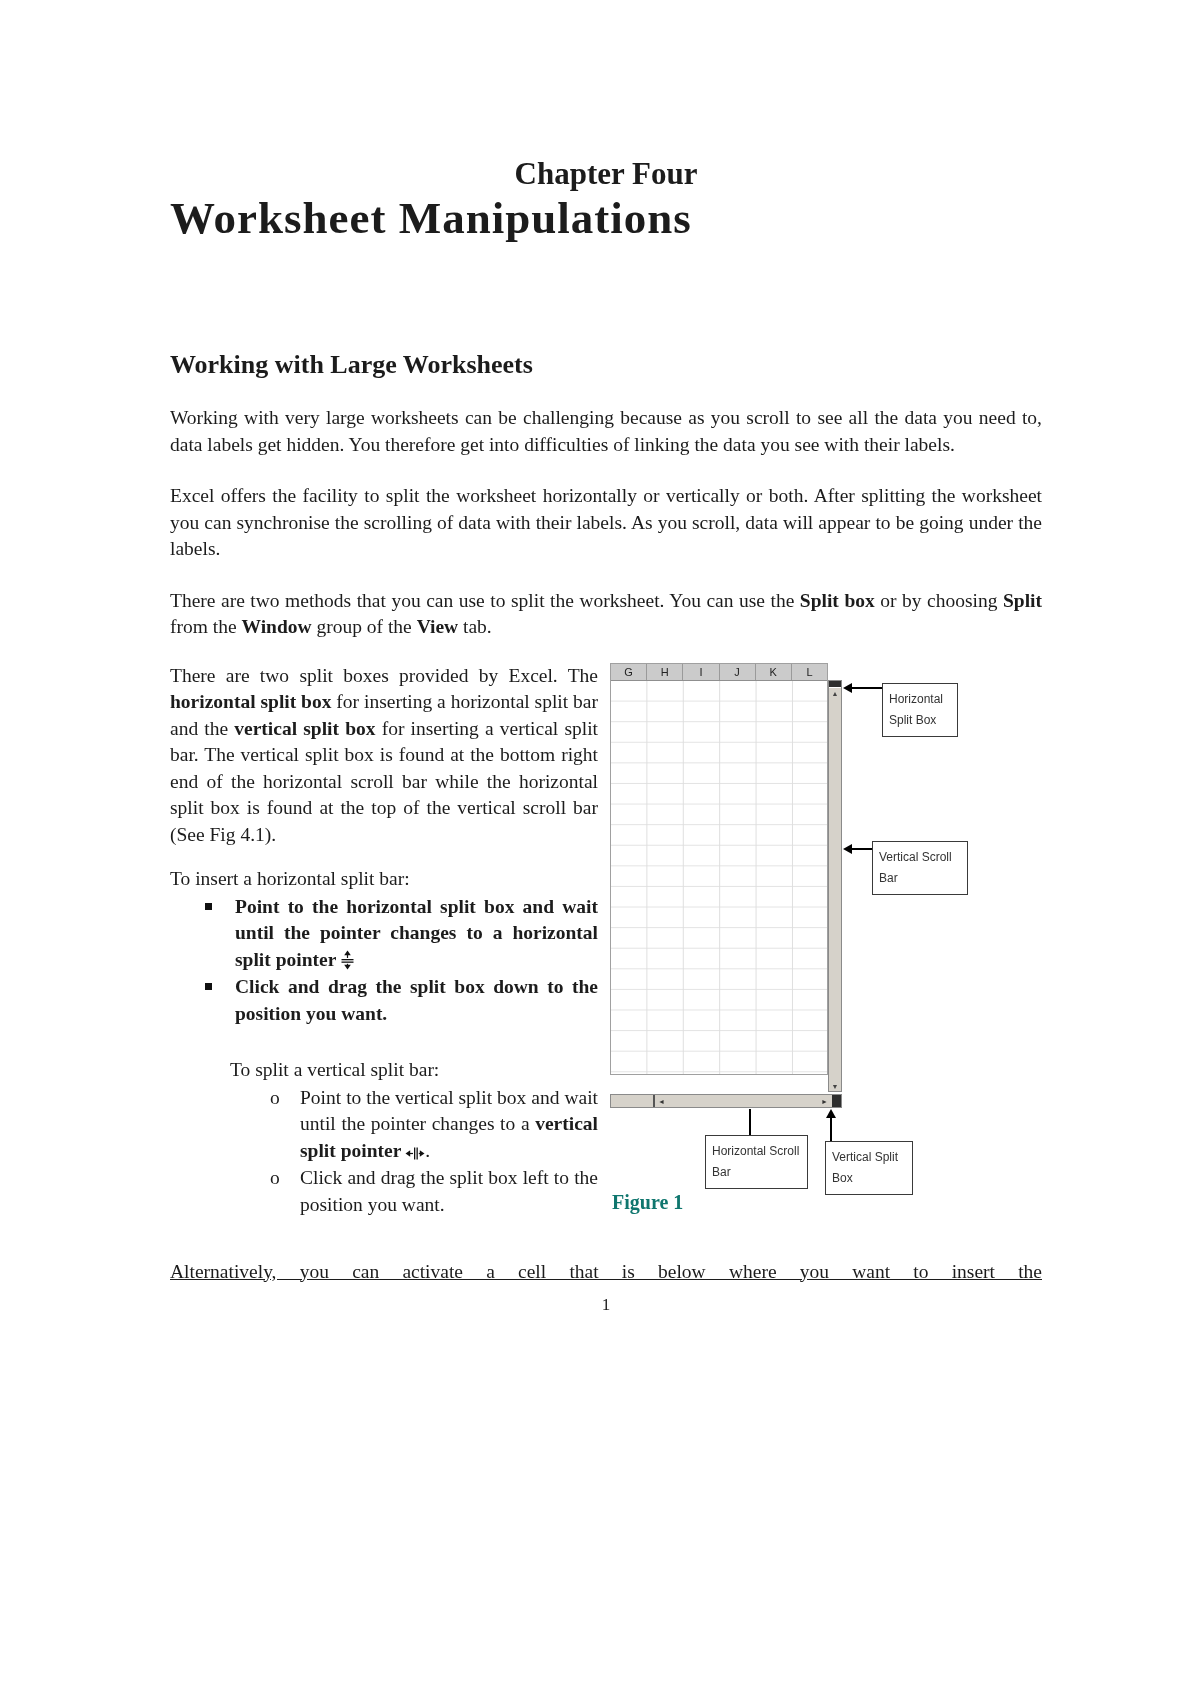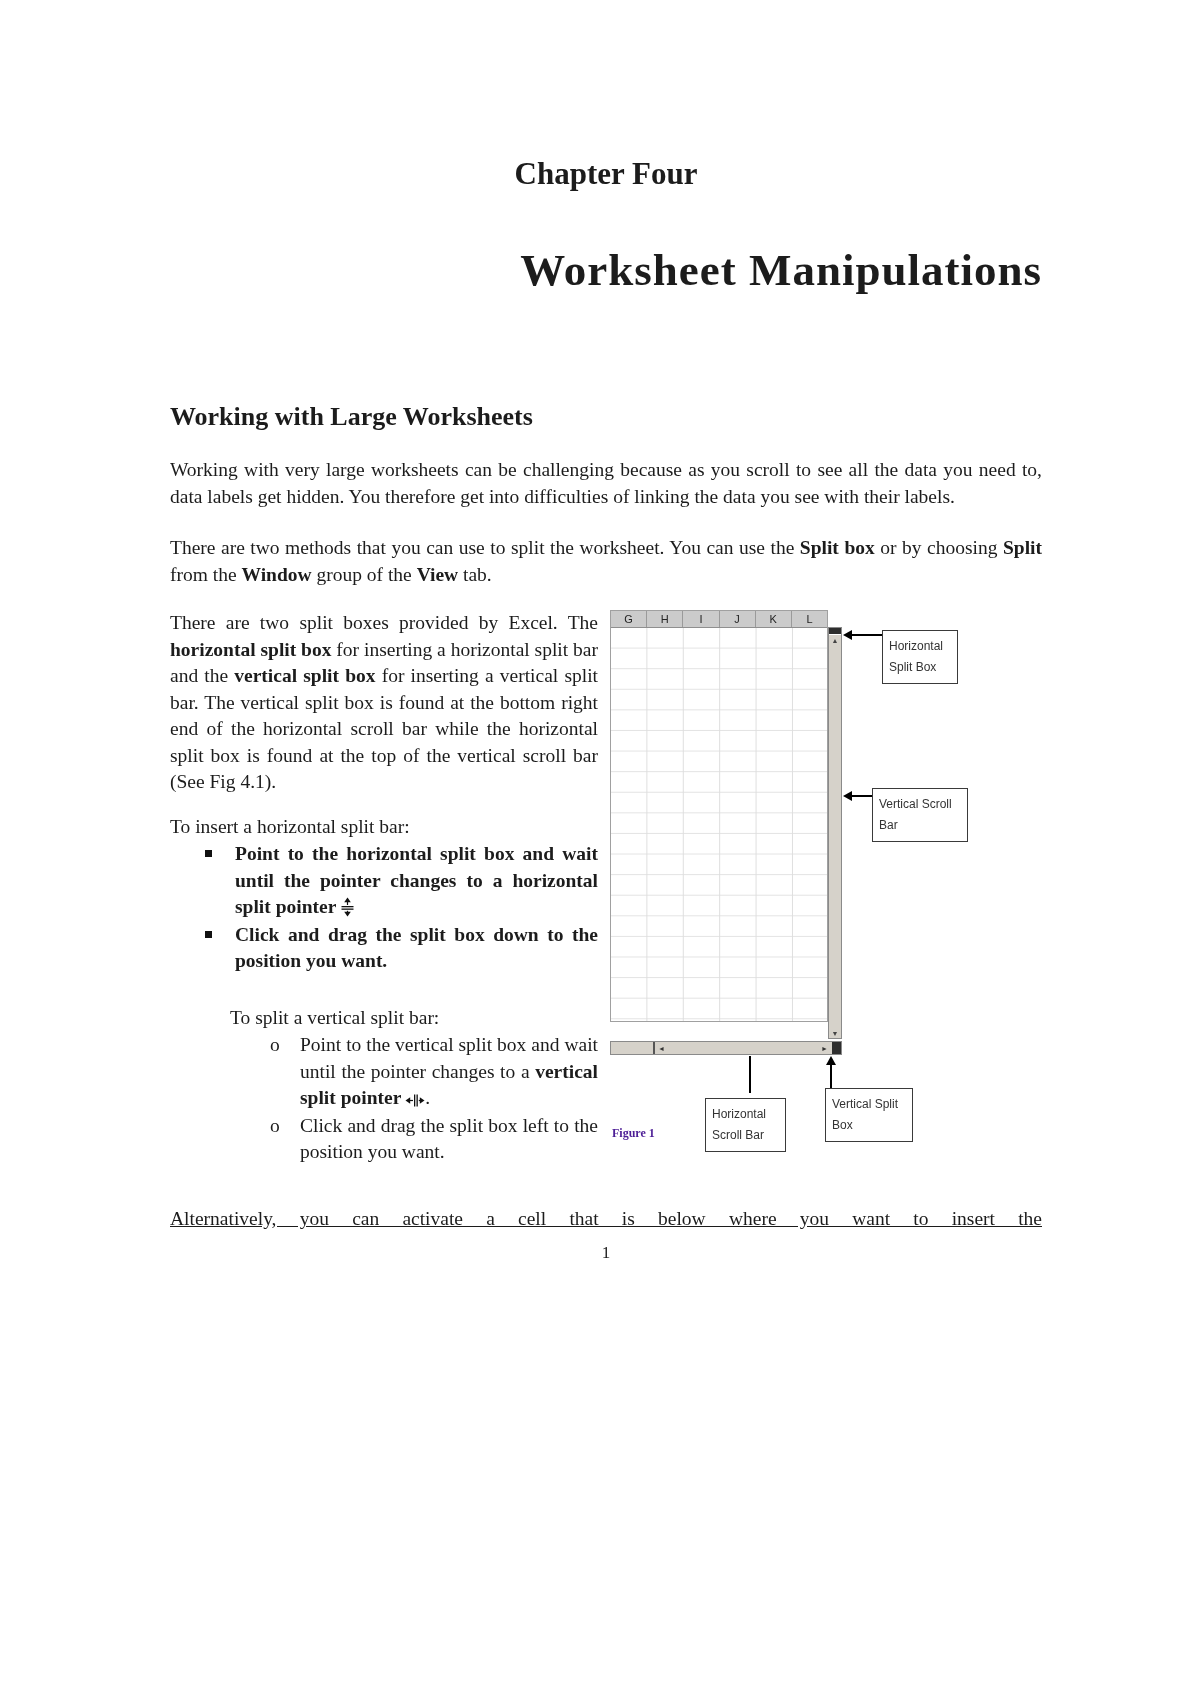"Worksheet Manipulations" .doc-title { margin-top: 52px -> none; text-align: right -> left }
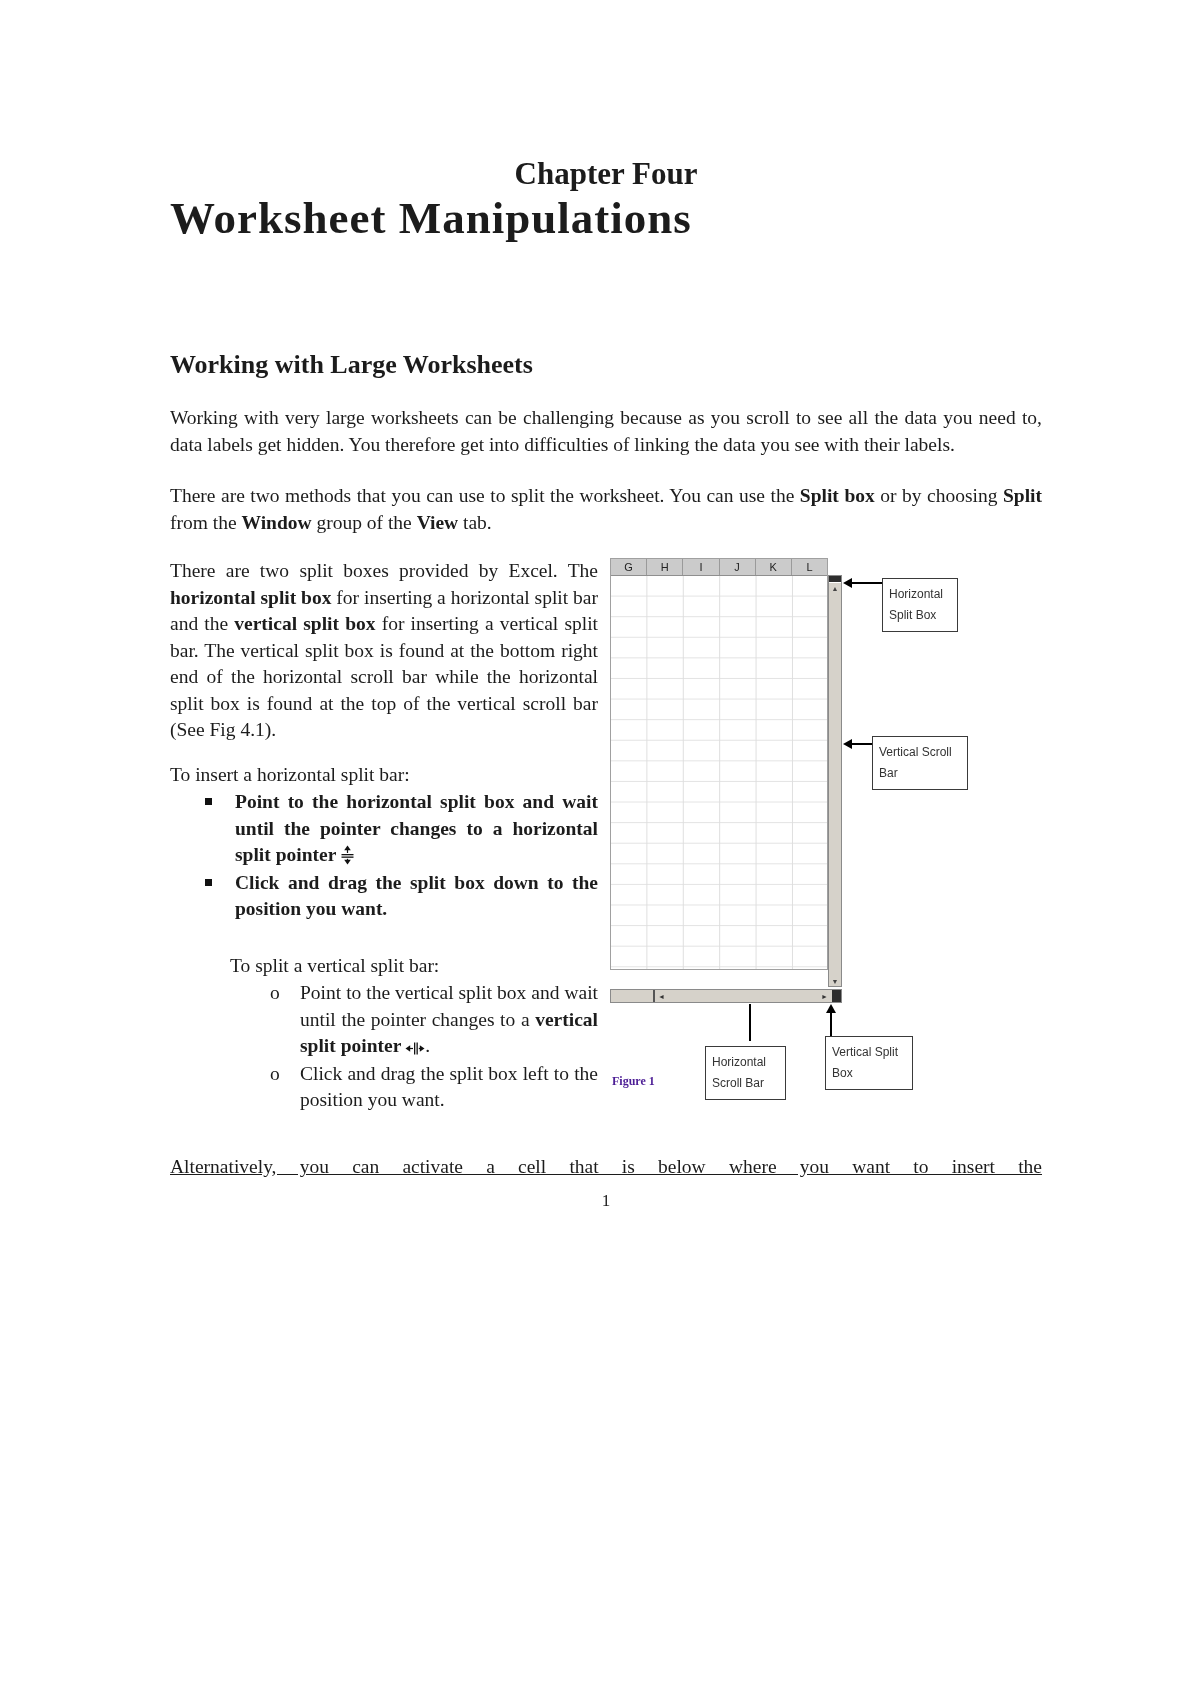"Excel offers the facility to" p.body { html: none -> <p>Excel offers the facility to split the worksheet horizontally or vertically or both. After splitting the worksheet you can synchronise the scrolling of data with their labels. As you scroll, data will appear to be going under the labels.</p> }
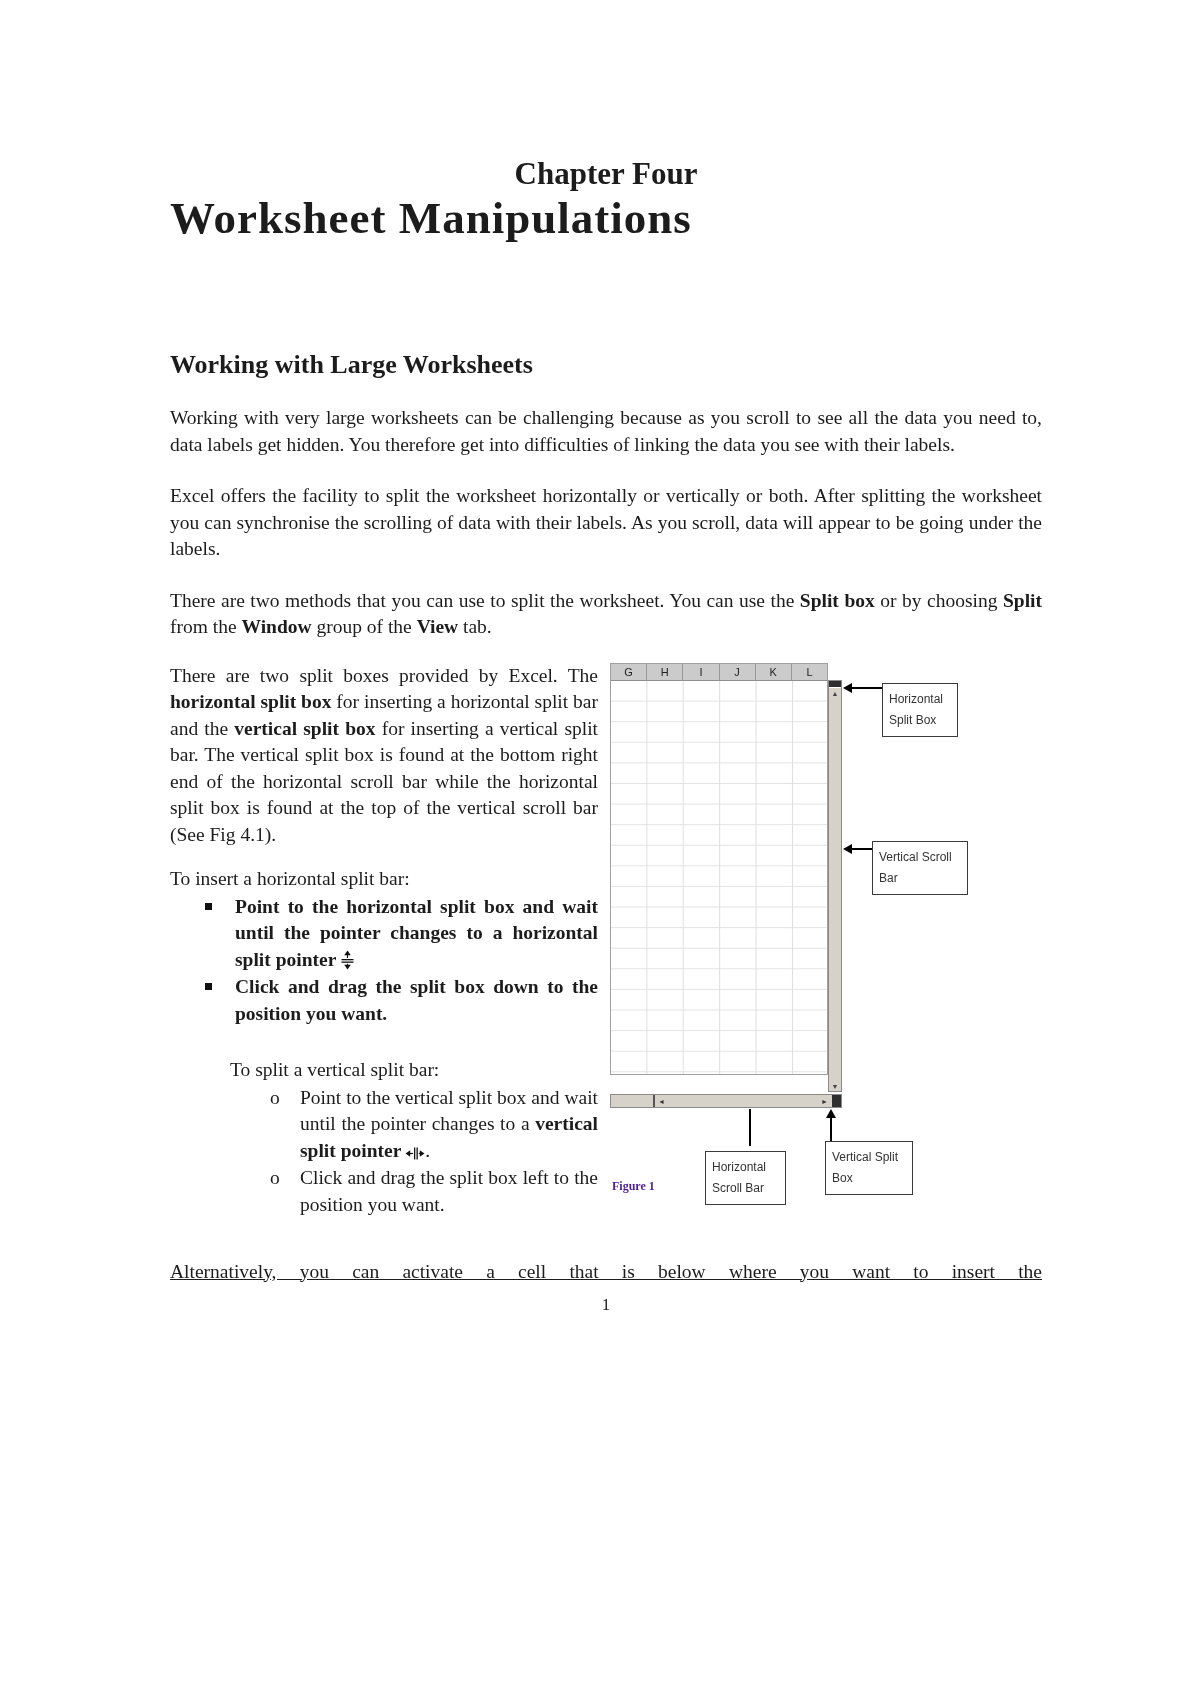"Horizontal Scroll Bar" #lbl-hs { top: 488px -> 472px; width: 81px -> 103px }
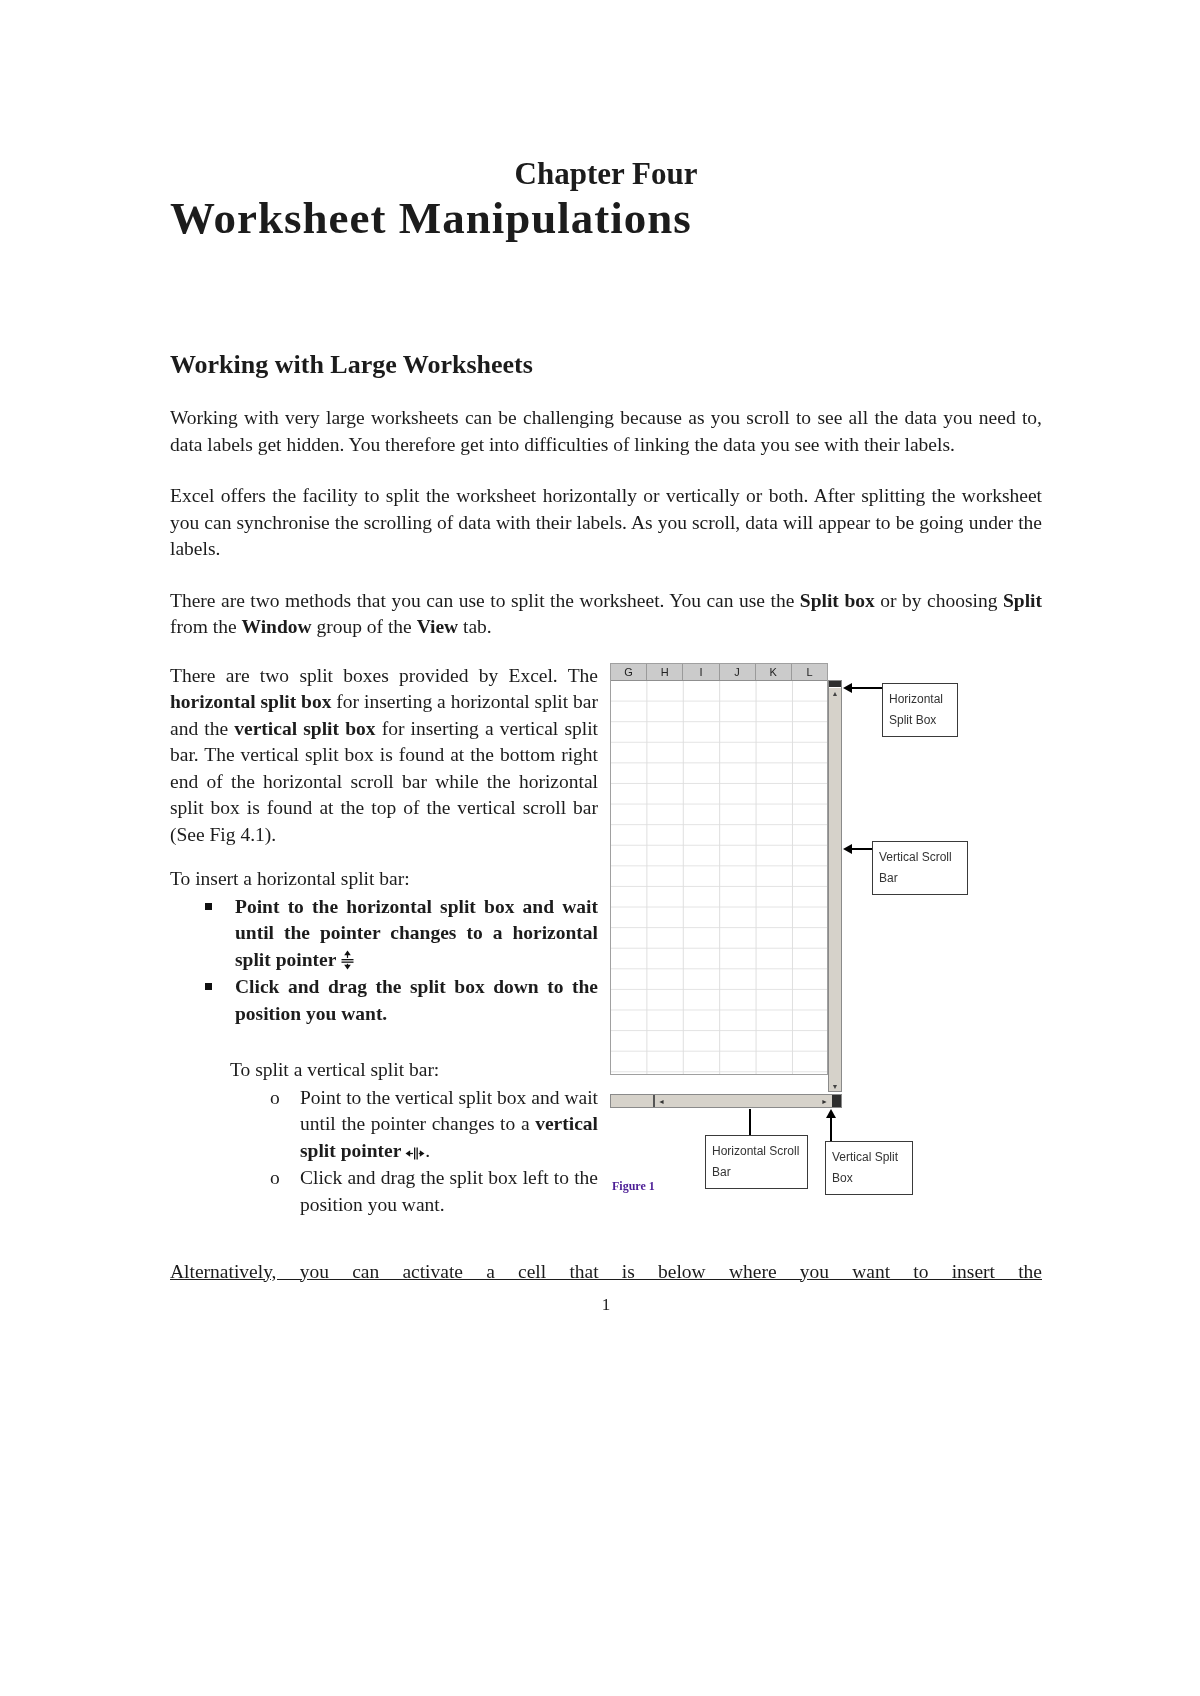"Figure 1" .fig-caption { color: #4c1d95 -> #0f766e; font-size: 12px -> 20px; top: 516px -> 528px }
